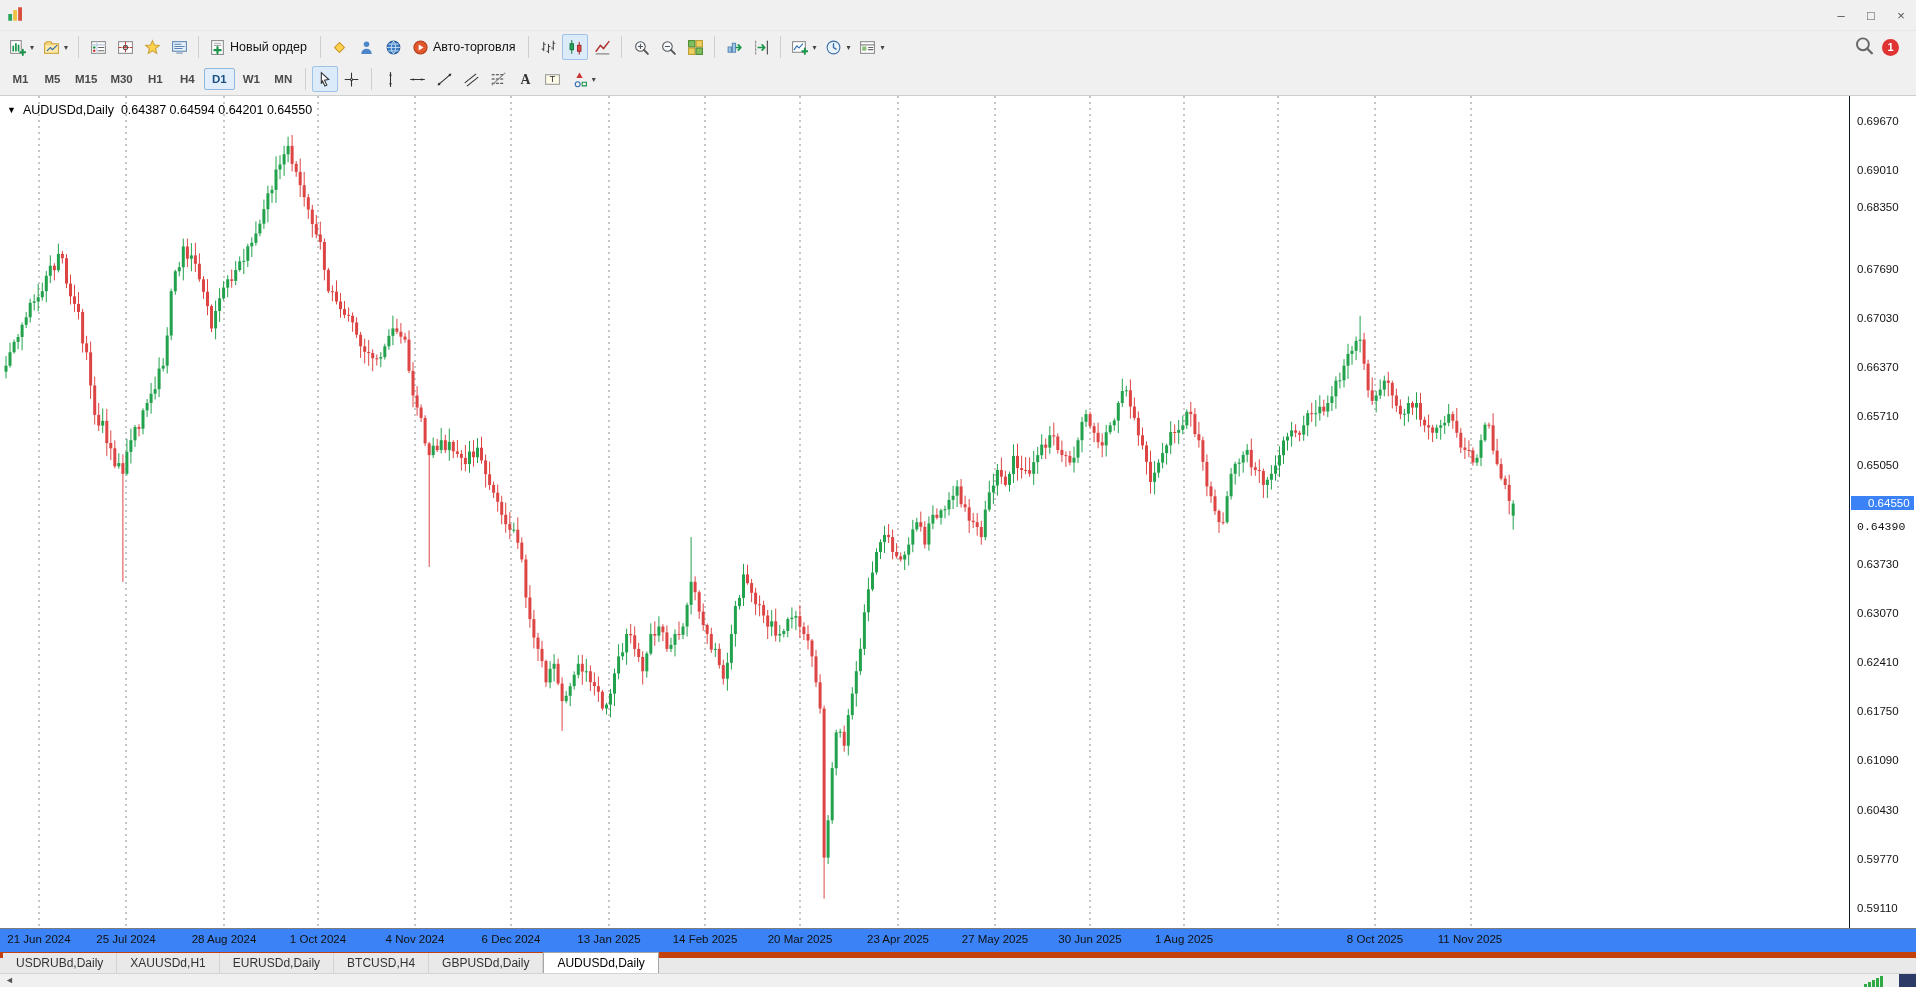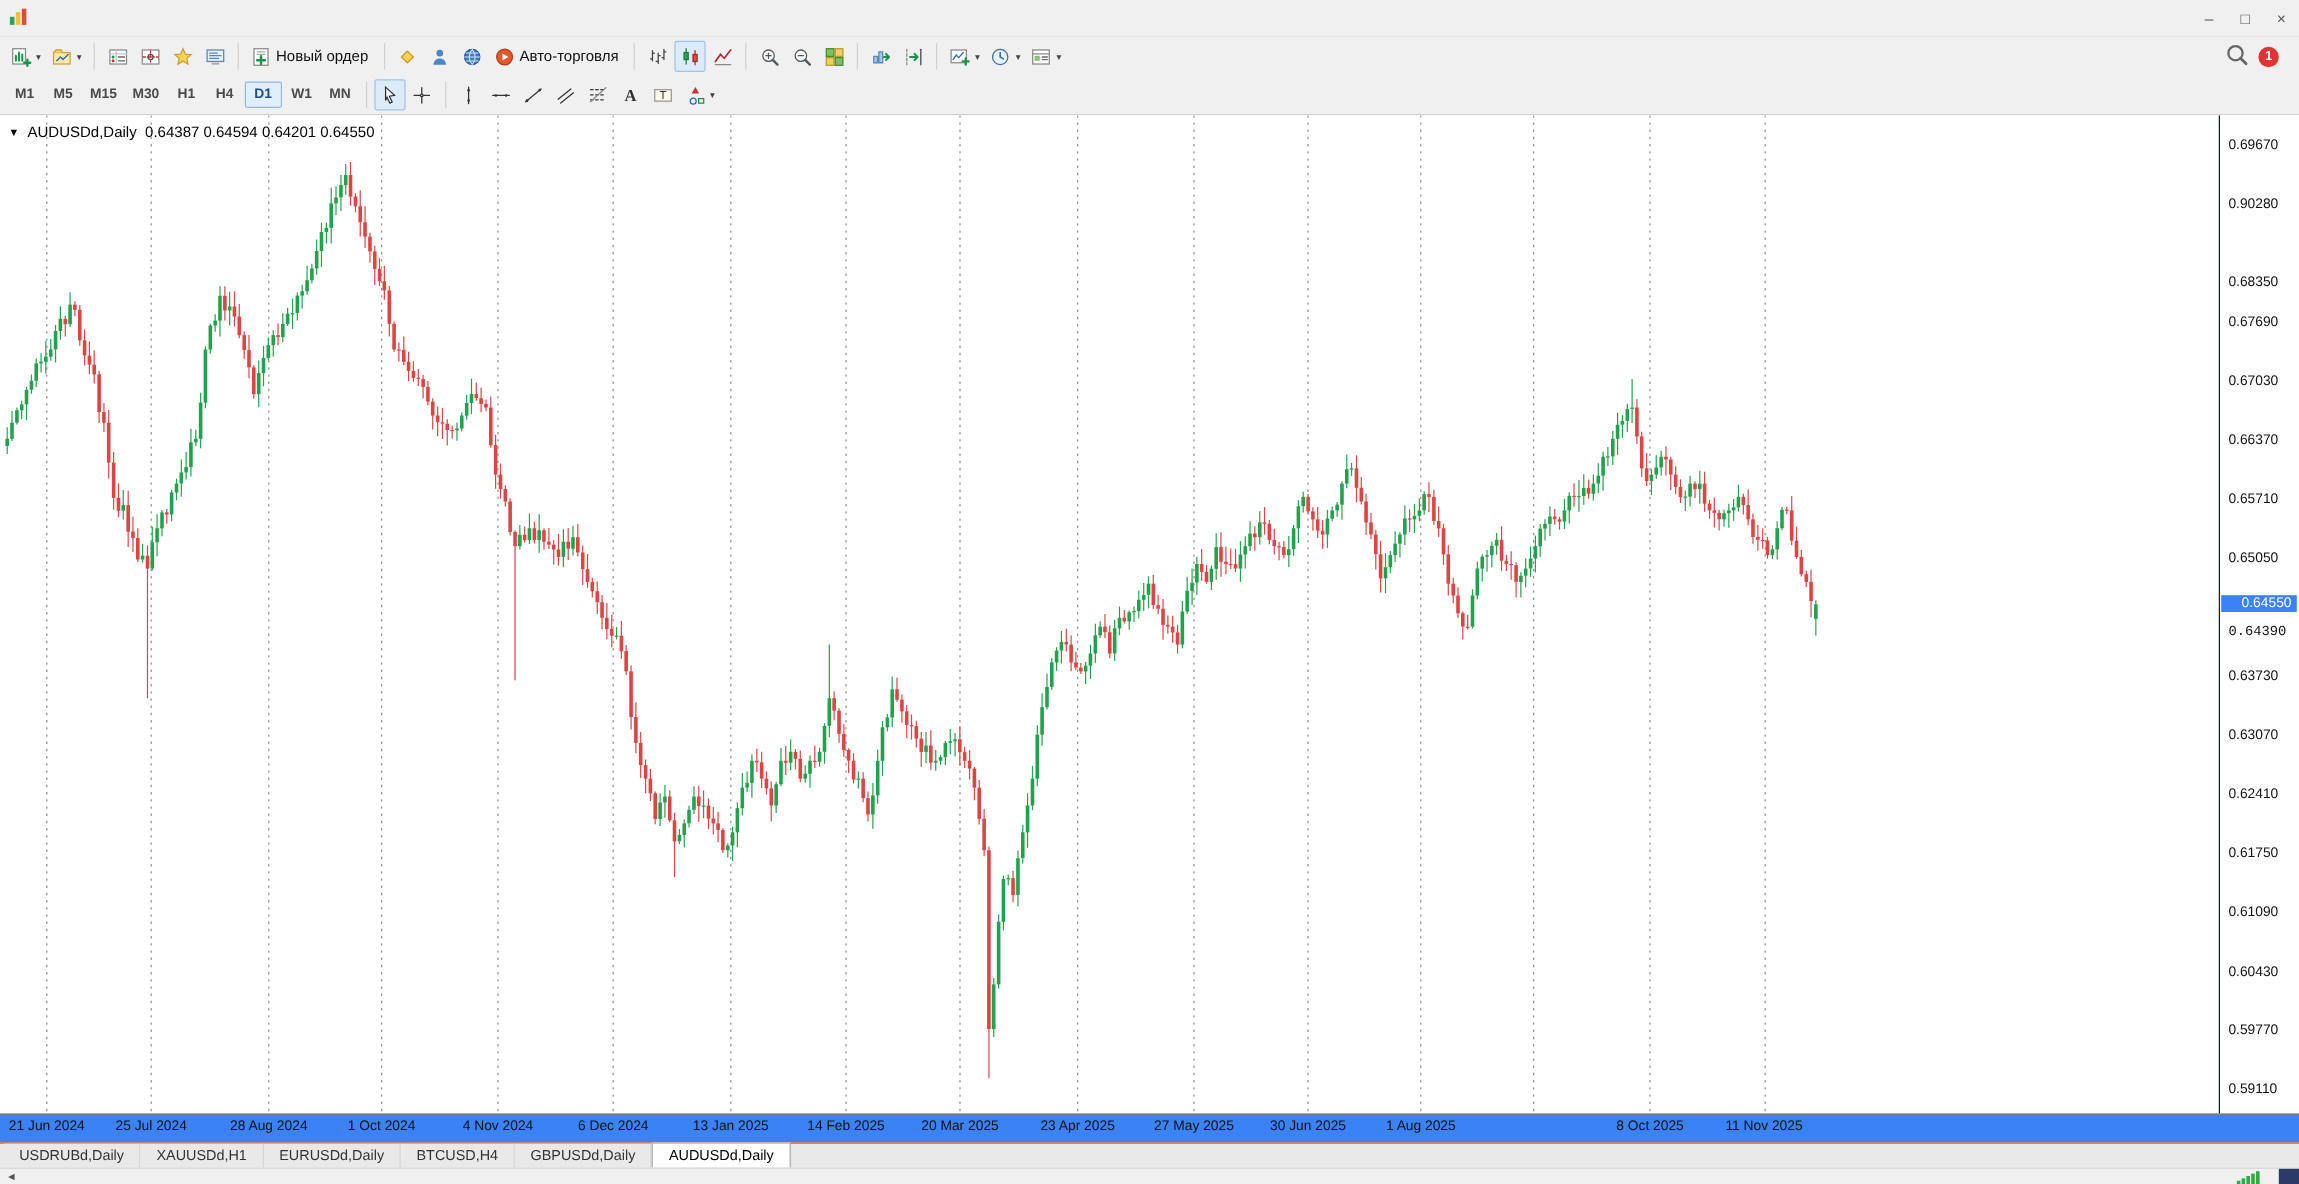"0.90280" div.ytick { text: 0.90280 -> 0.69010 }
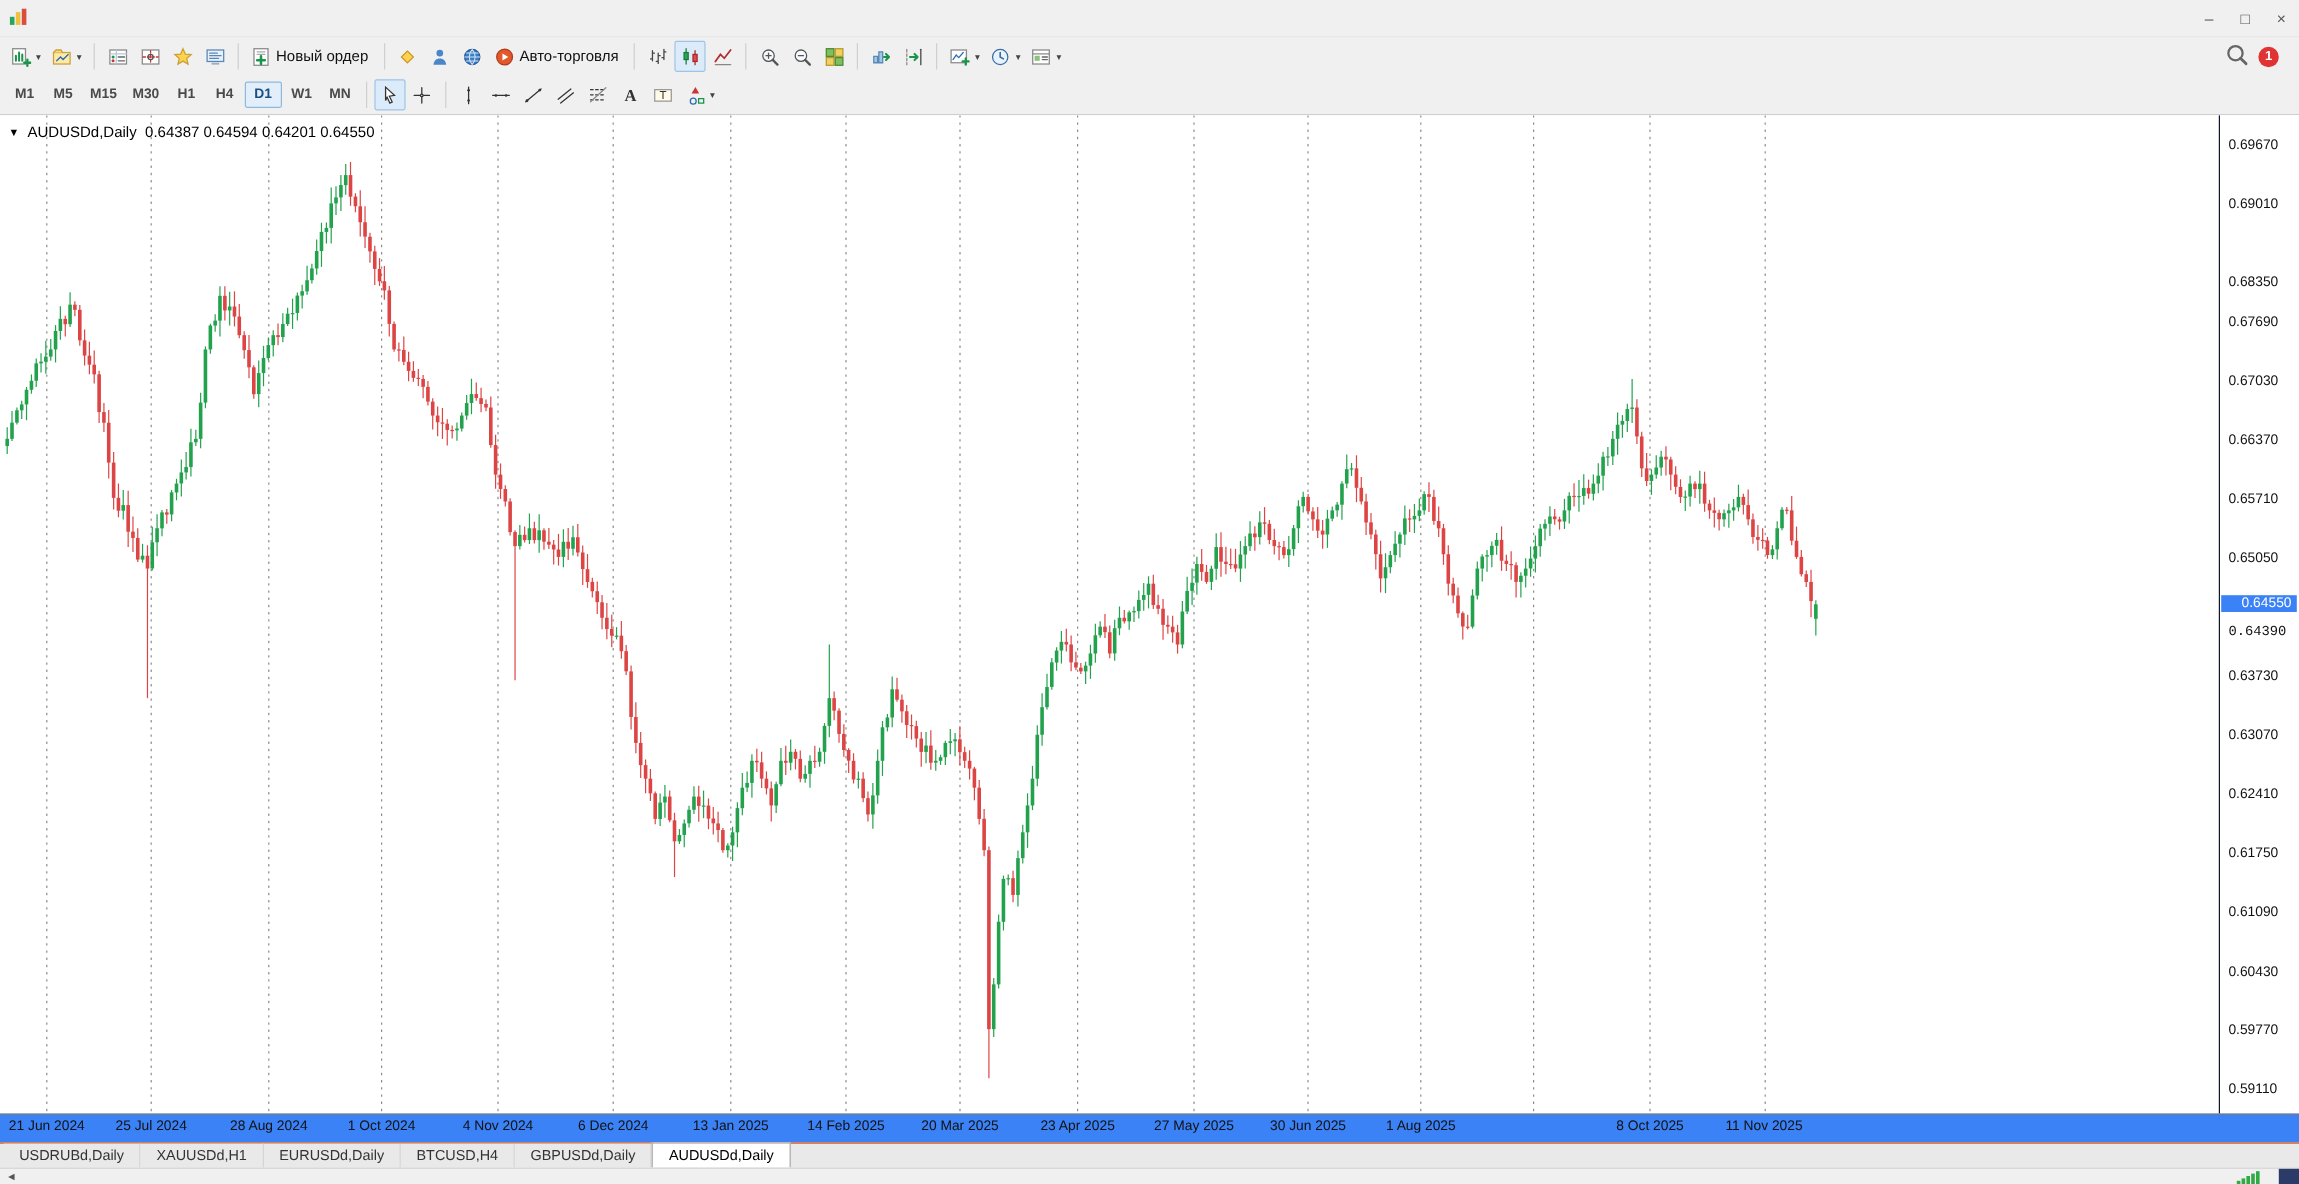"0.68350" div.ytick { top: 133px -> 105px }
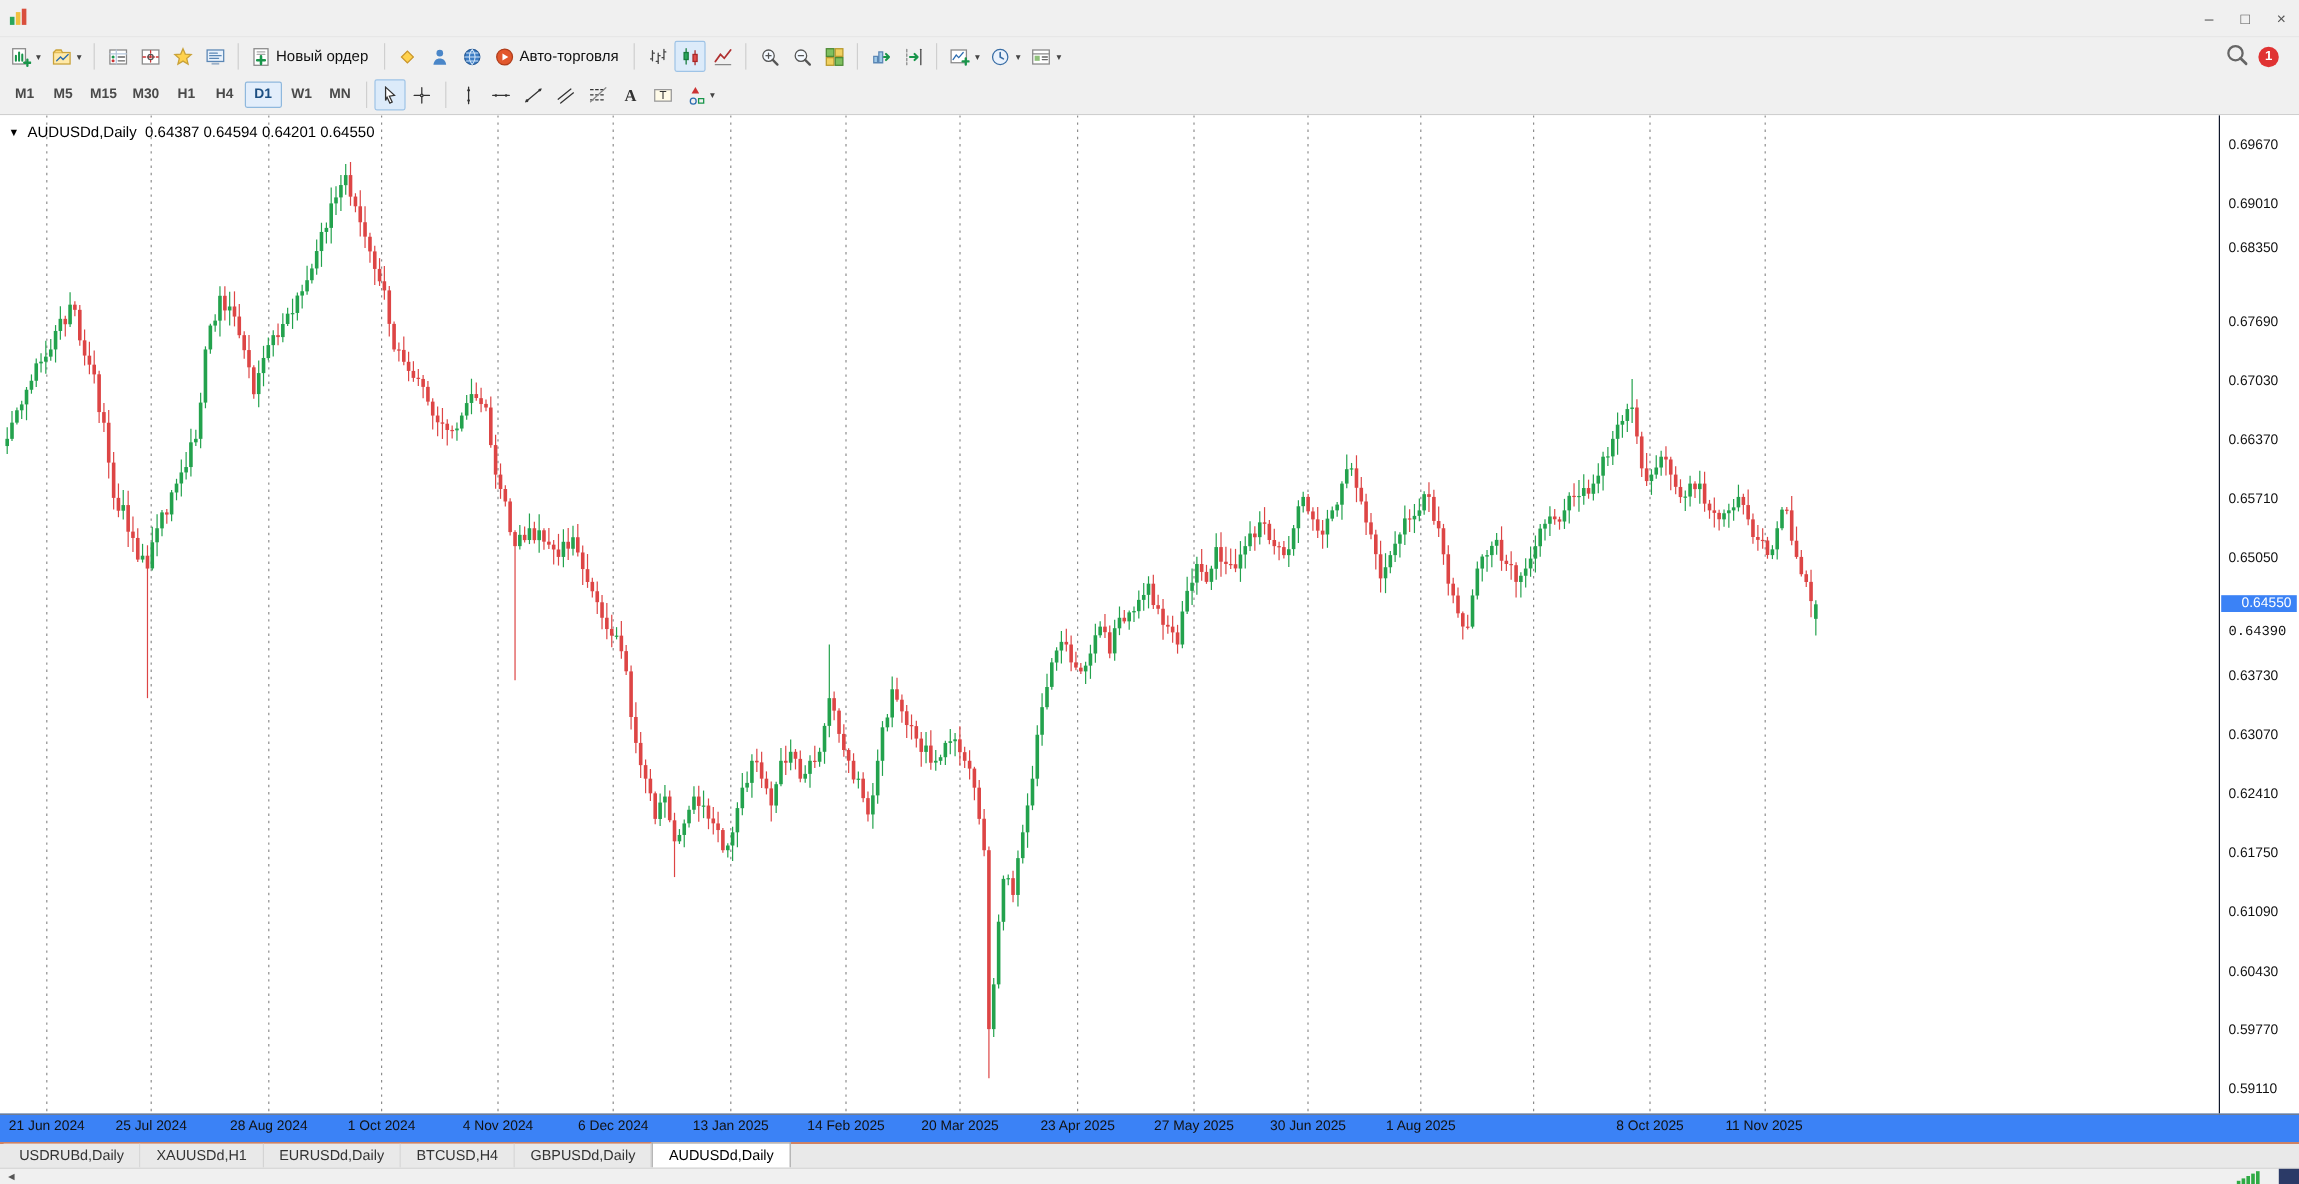"USDRUBd,Daily" .tabbar { border-top: 1px solid #c2410c -> 6px solid #c2410c }
